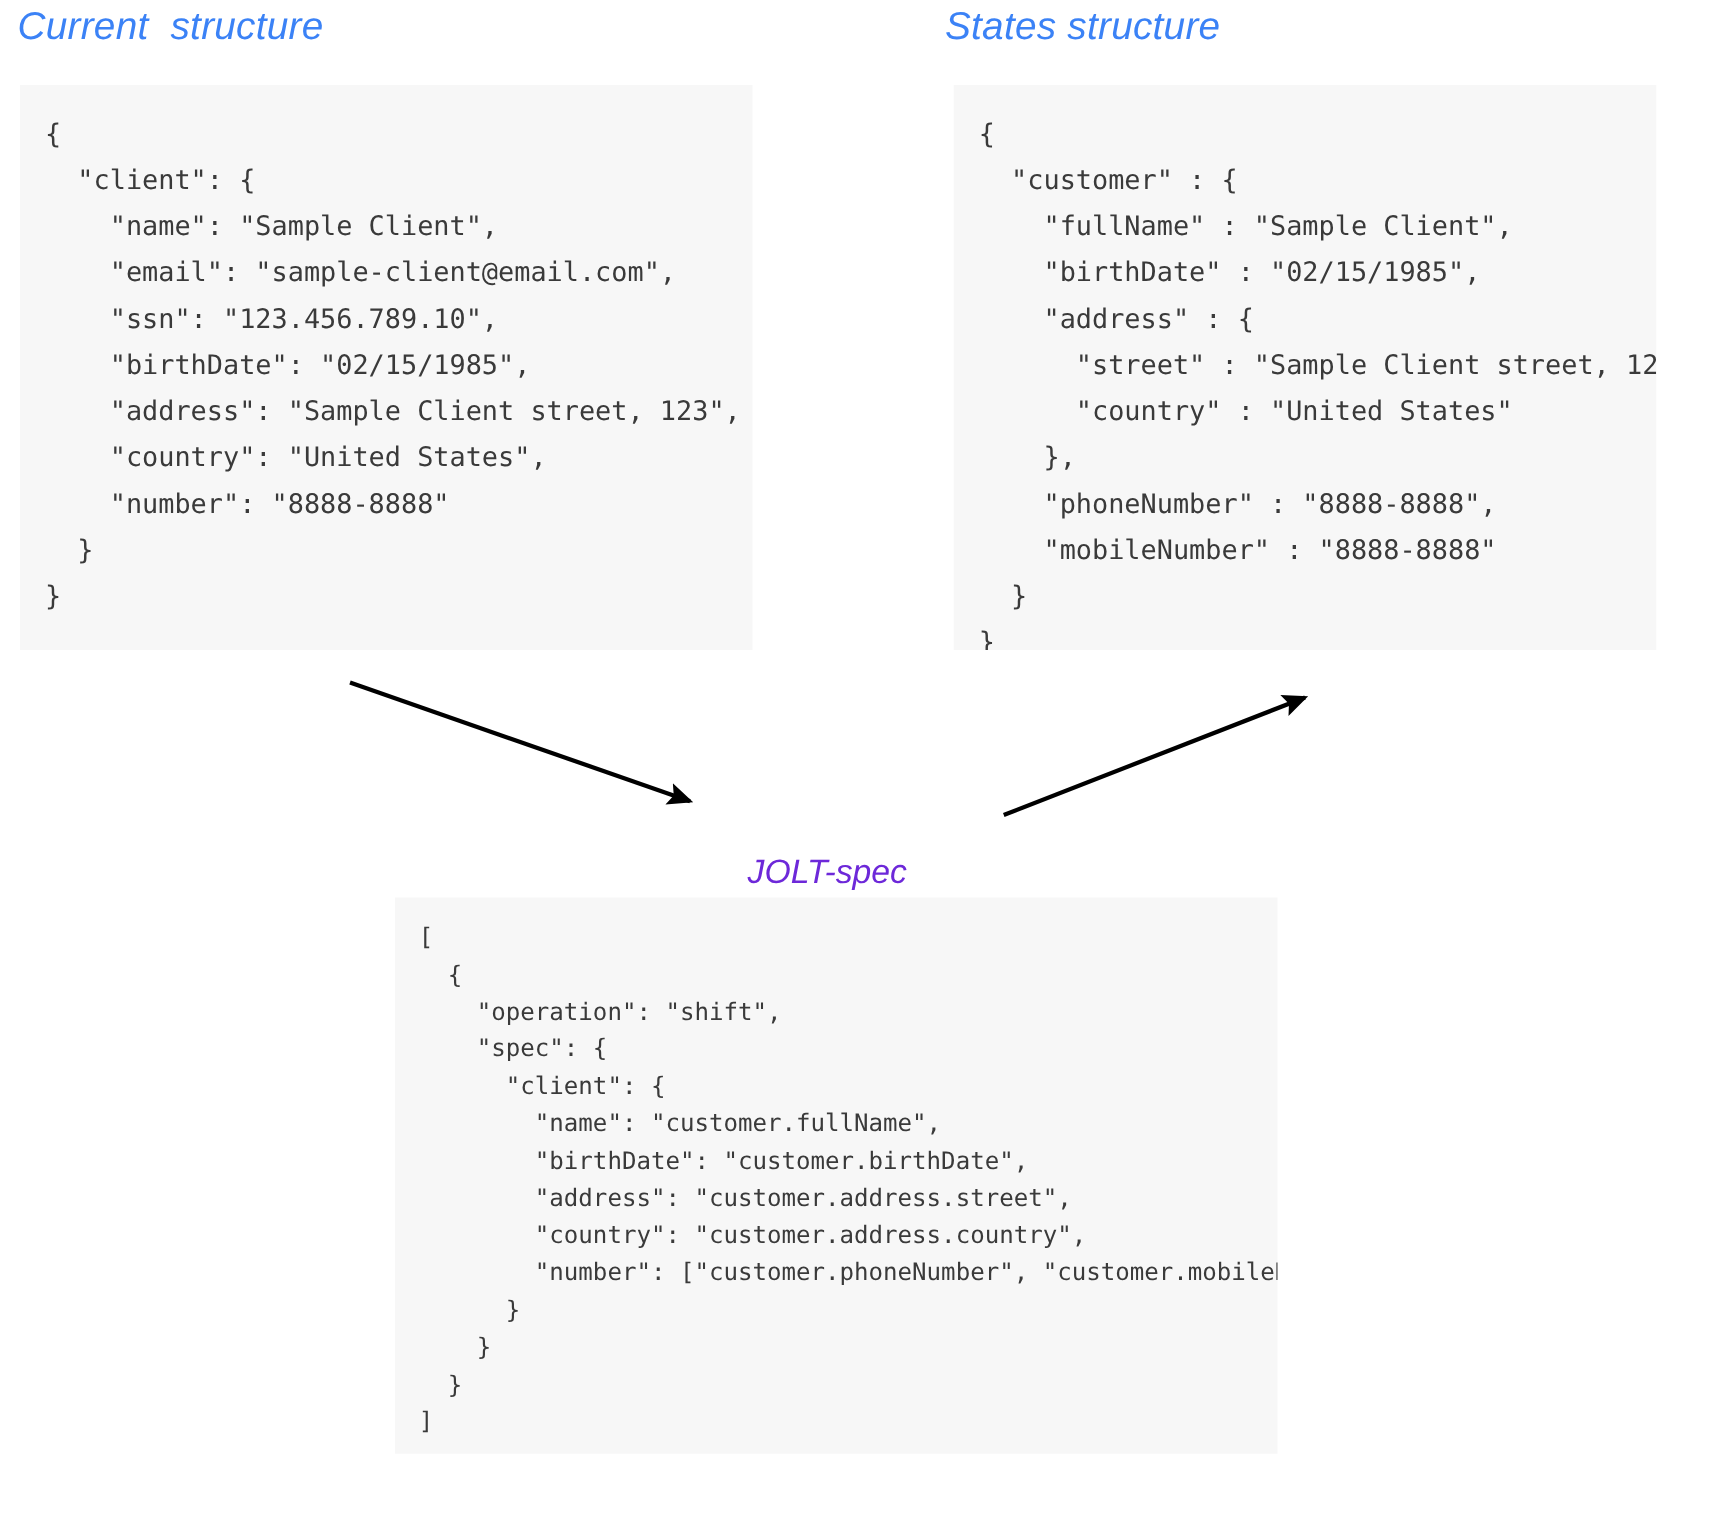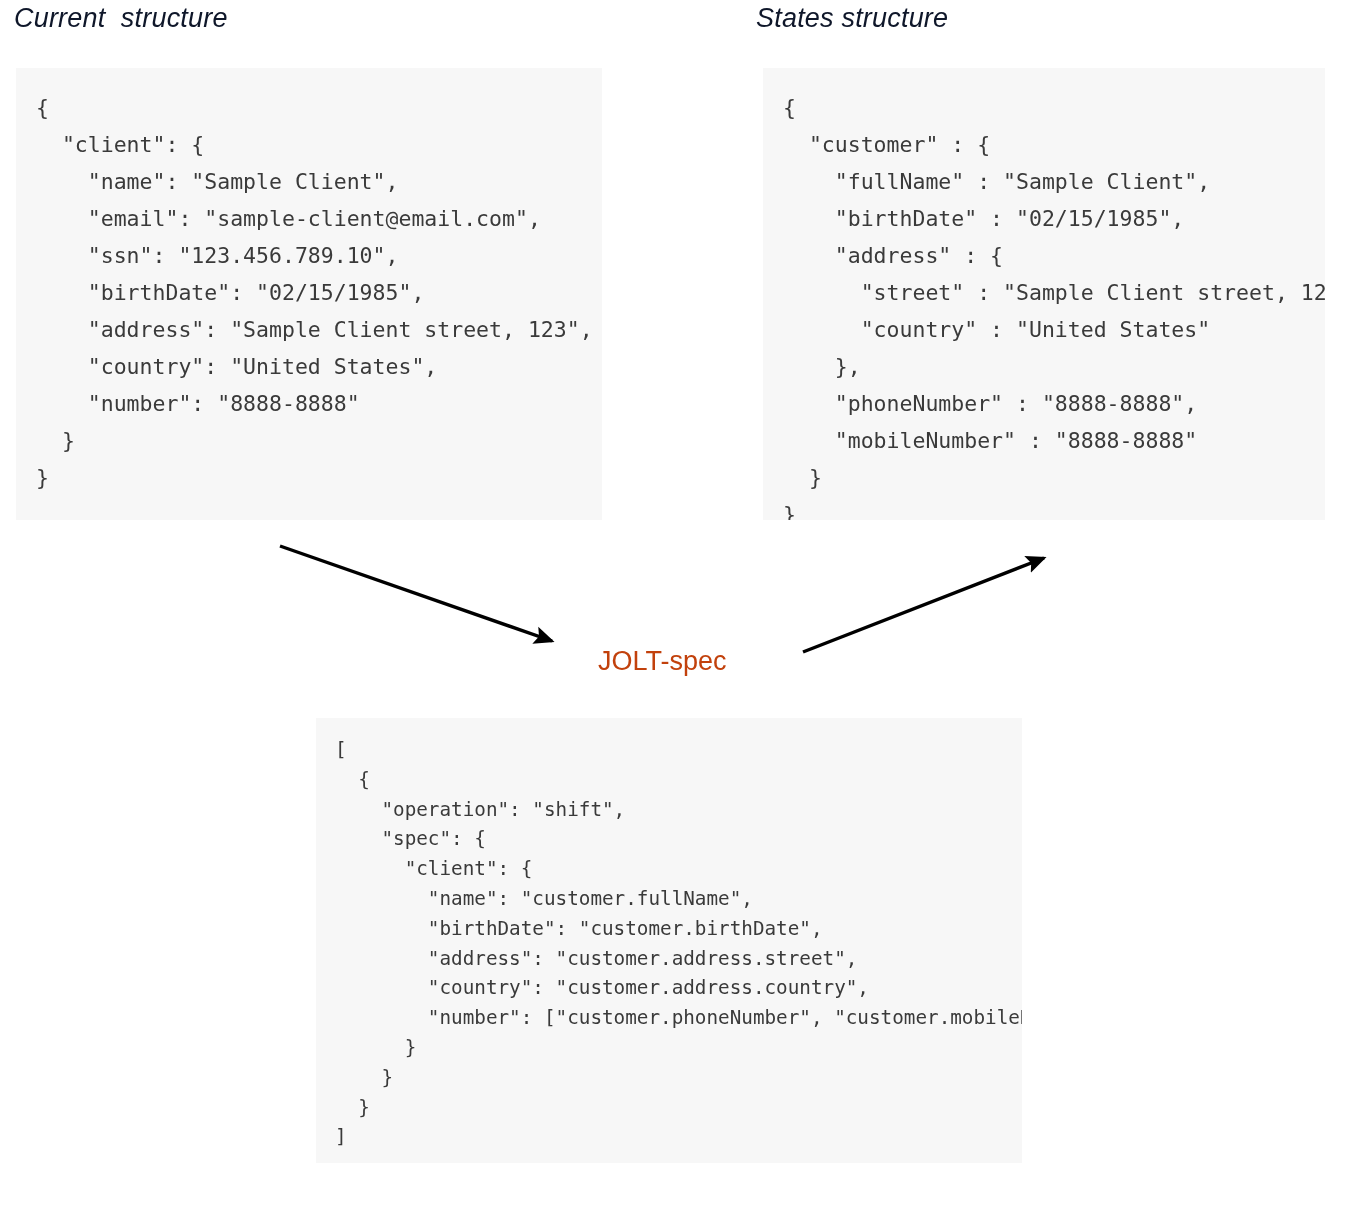"Current structure" .panel-title { color: #0f172a -> #3b82f6; font-size: 27px -> 31px }
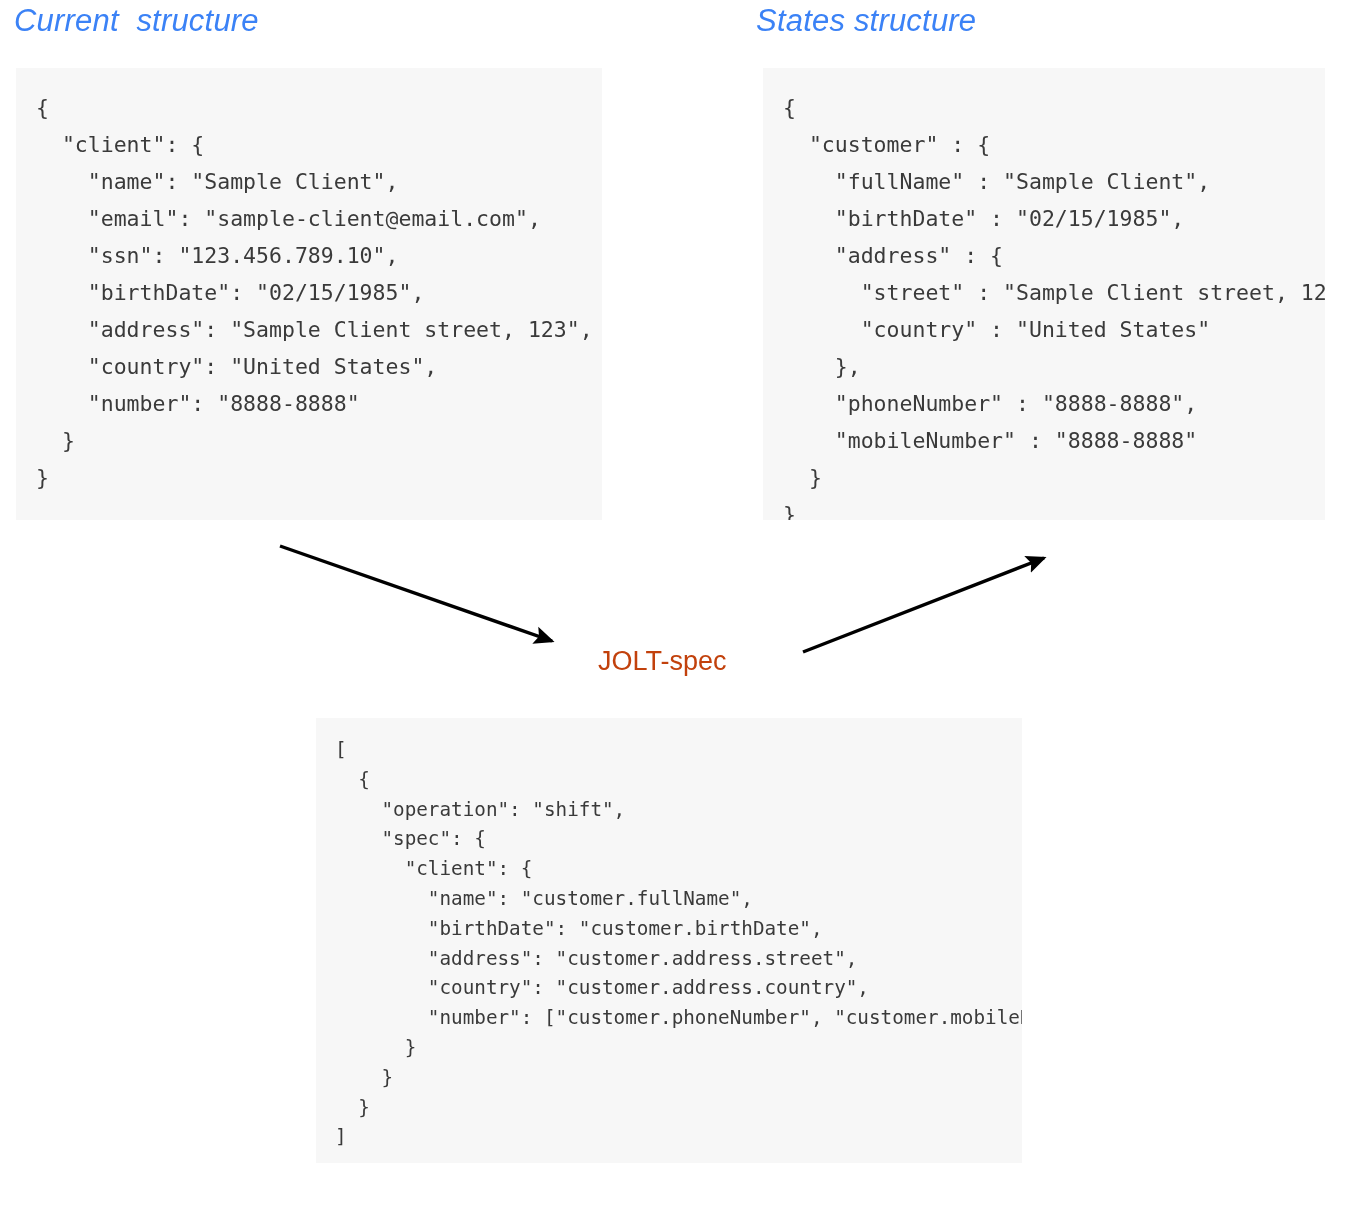"JOLT-spec" #label-jolt-spec { color: #c2410c -> #6d28d9; font-style: none -> italic; top: 646px -> 682px }
